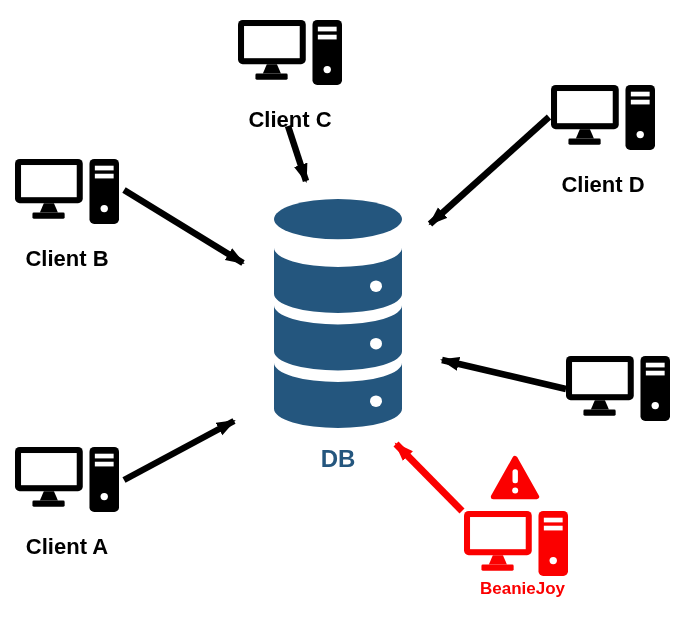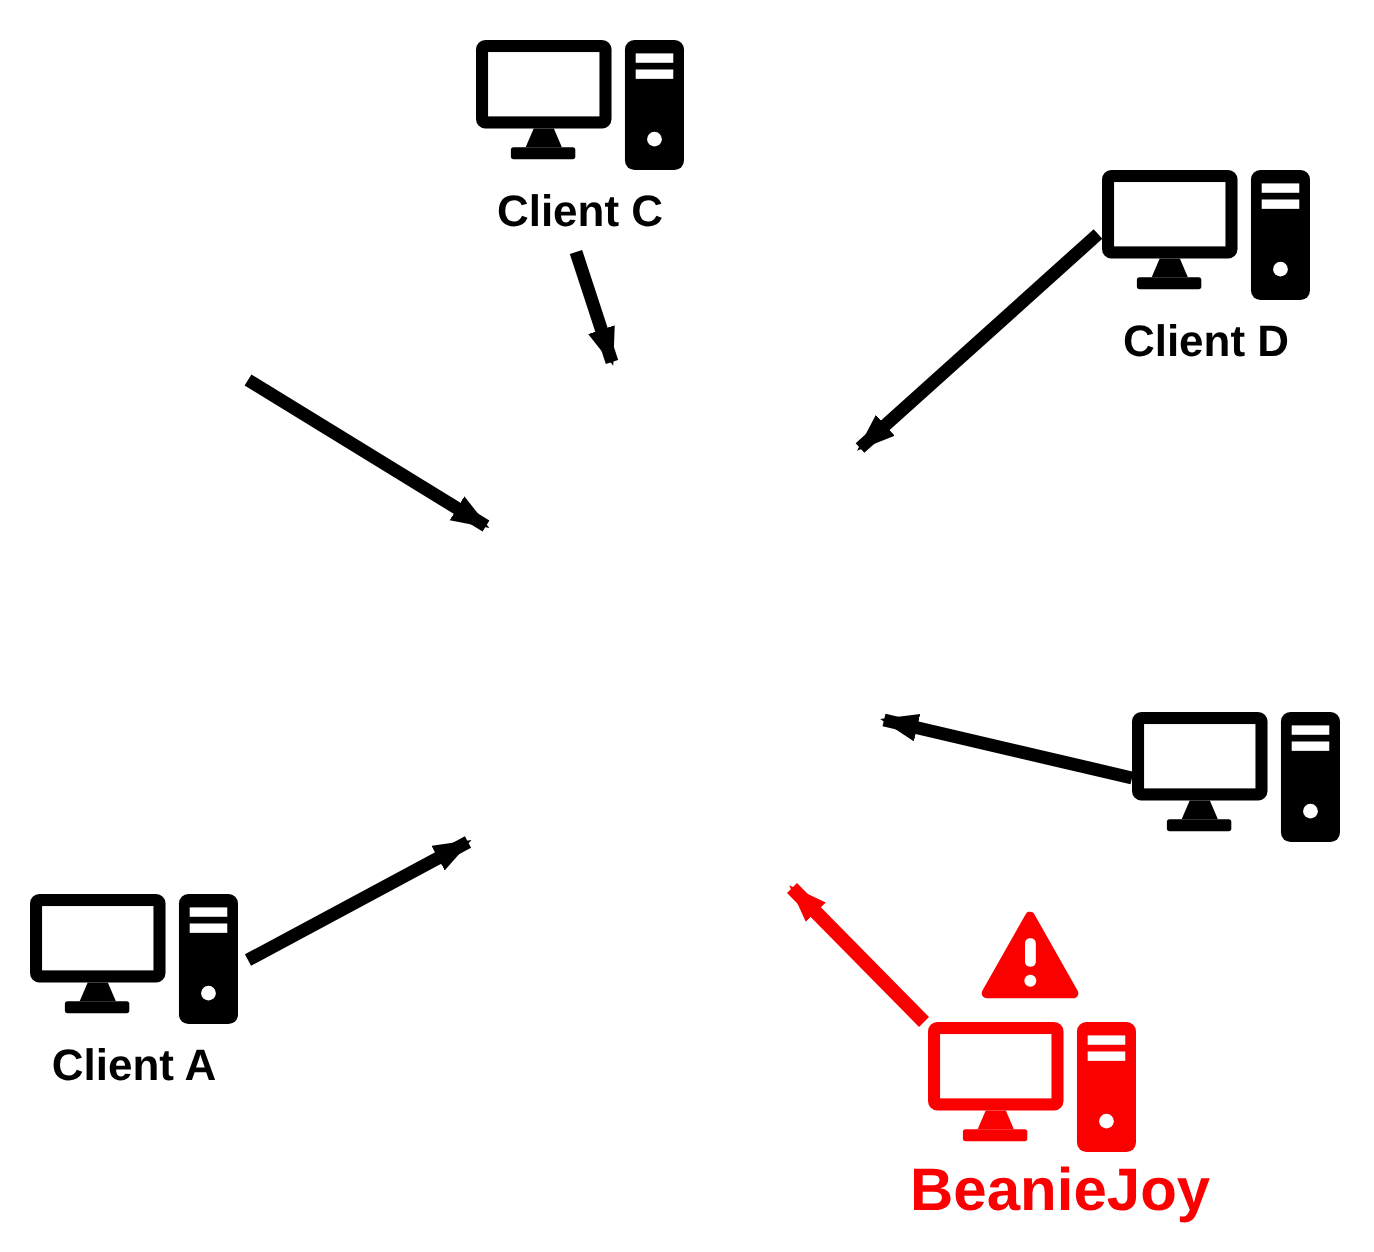"Client C" .node-label { margin-top: 6px -> 20px }
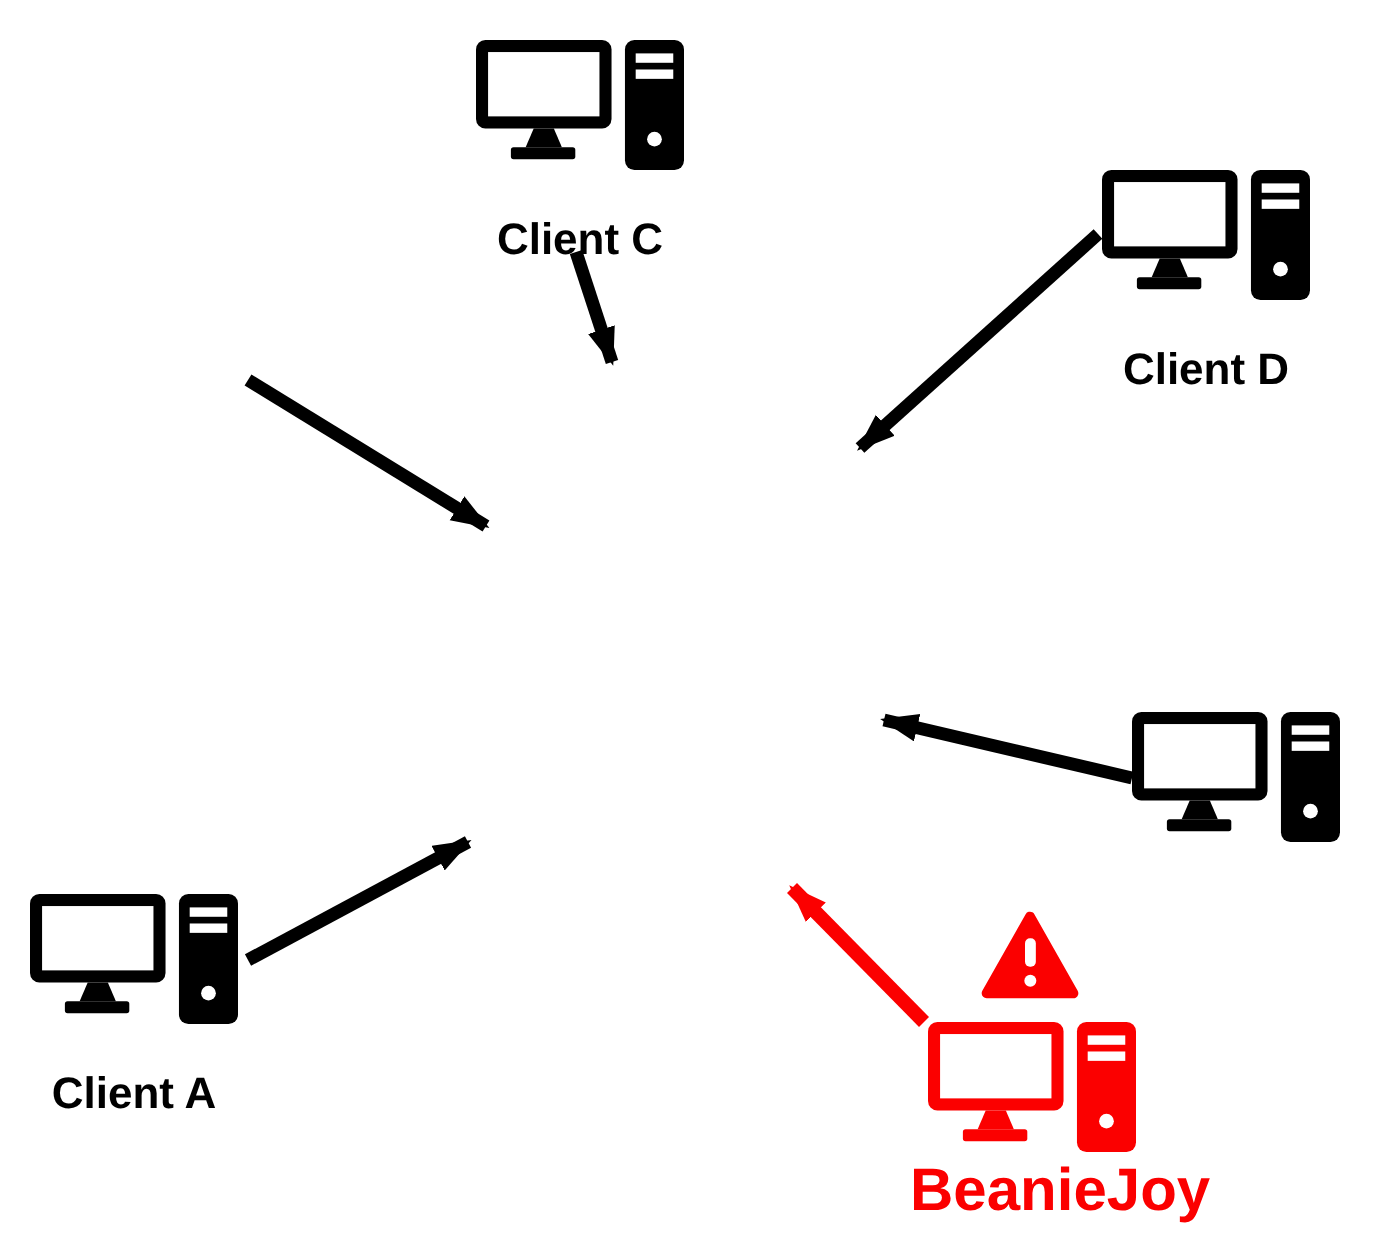"Client B" div.node { html: none -> <div> <span> <svg> <use></use> </svg> </span> <div>Client B</div> </div> }
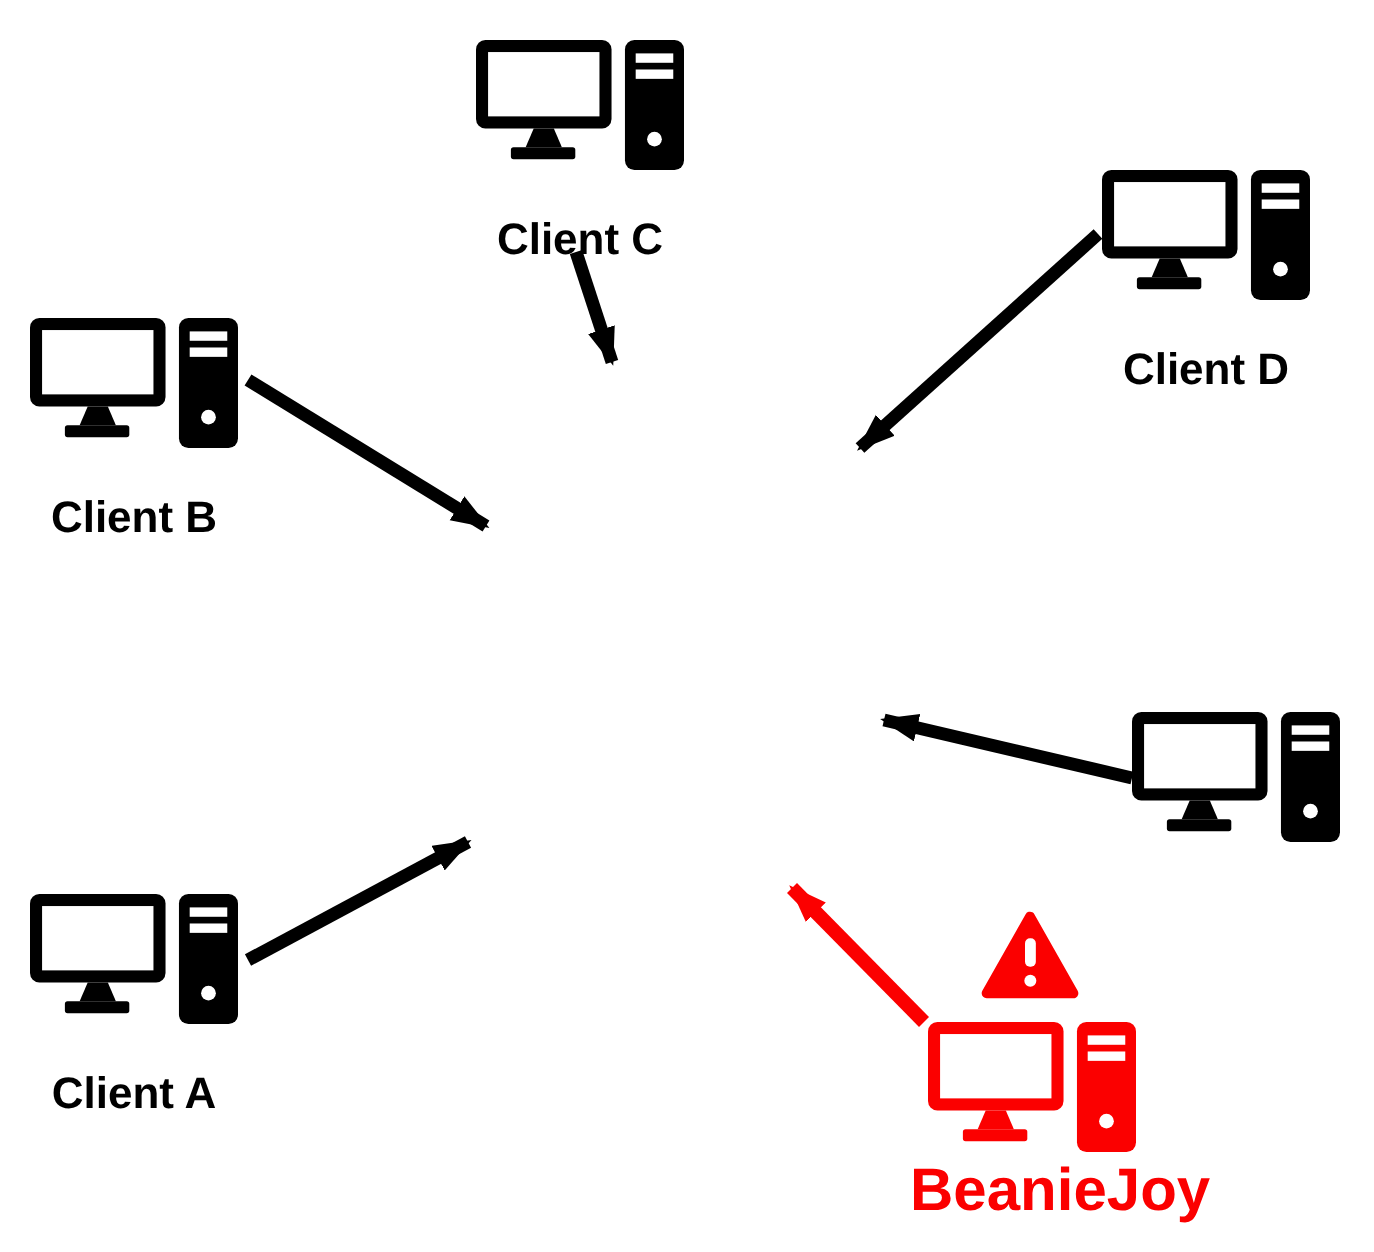"DB" div.db-node { html: none -> <div> <span> <svg> <use></use> </svg> </span> <div>DB</div> </div> }
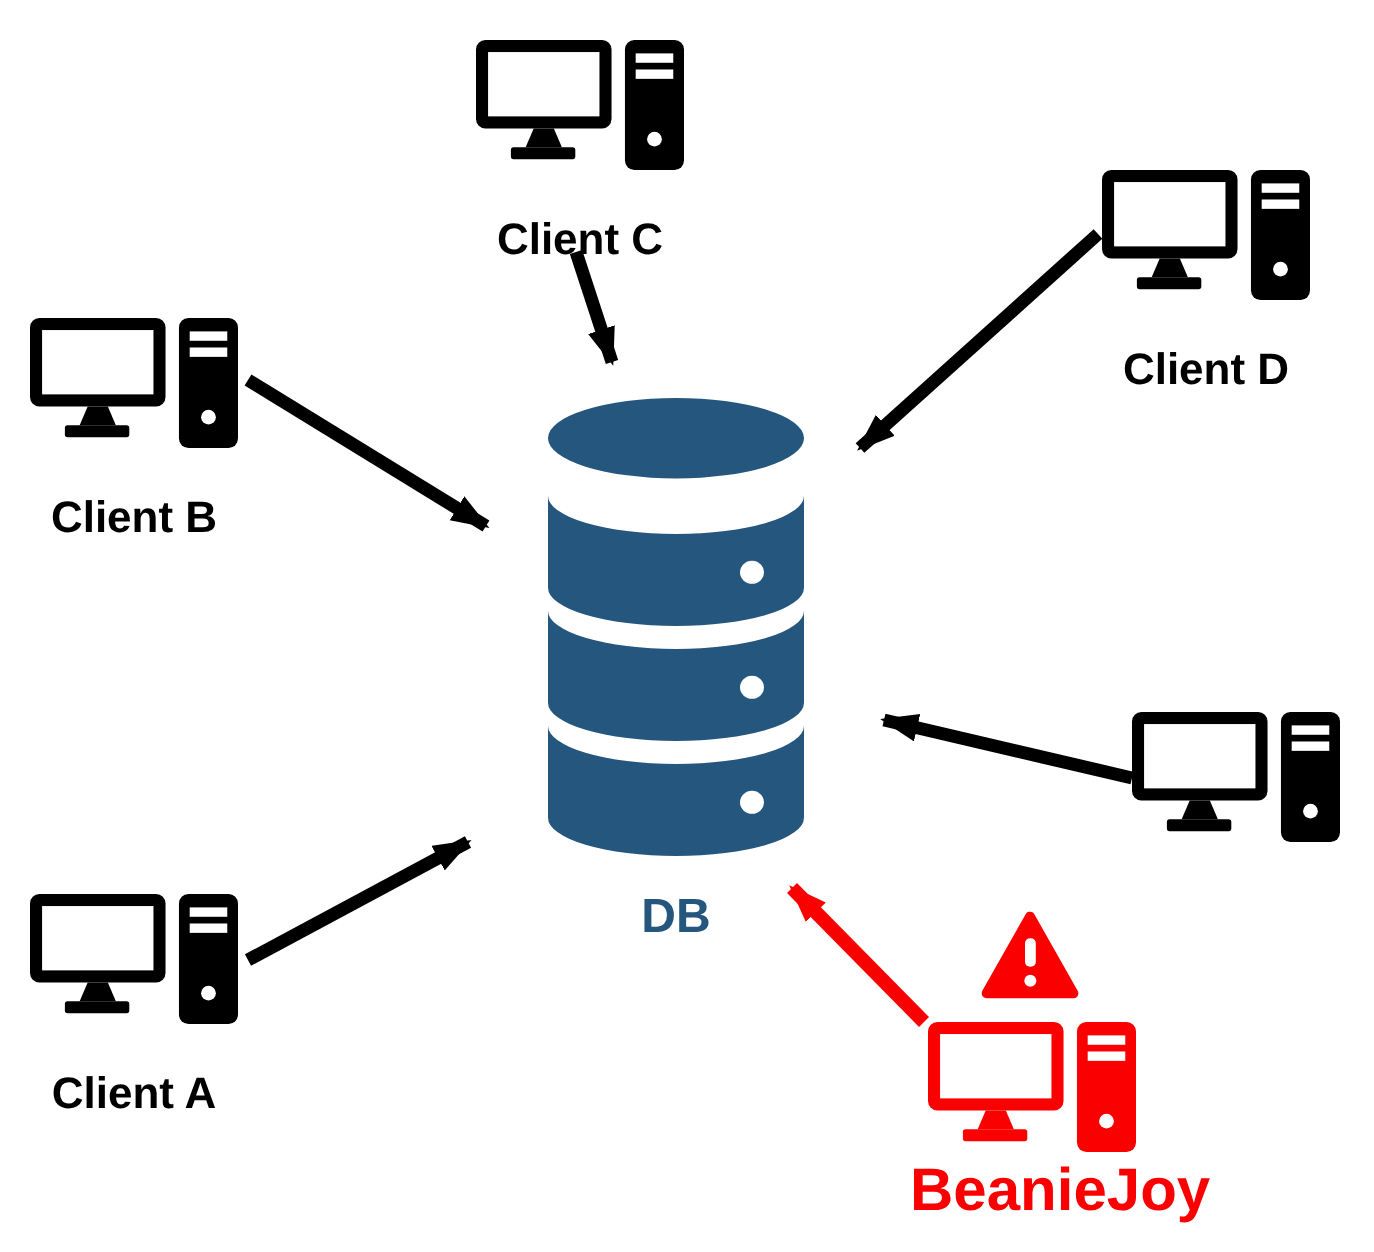"BeanieJoy" .attacker-label { font-size: 30px -> 17px }
